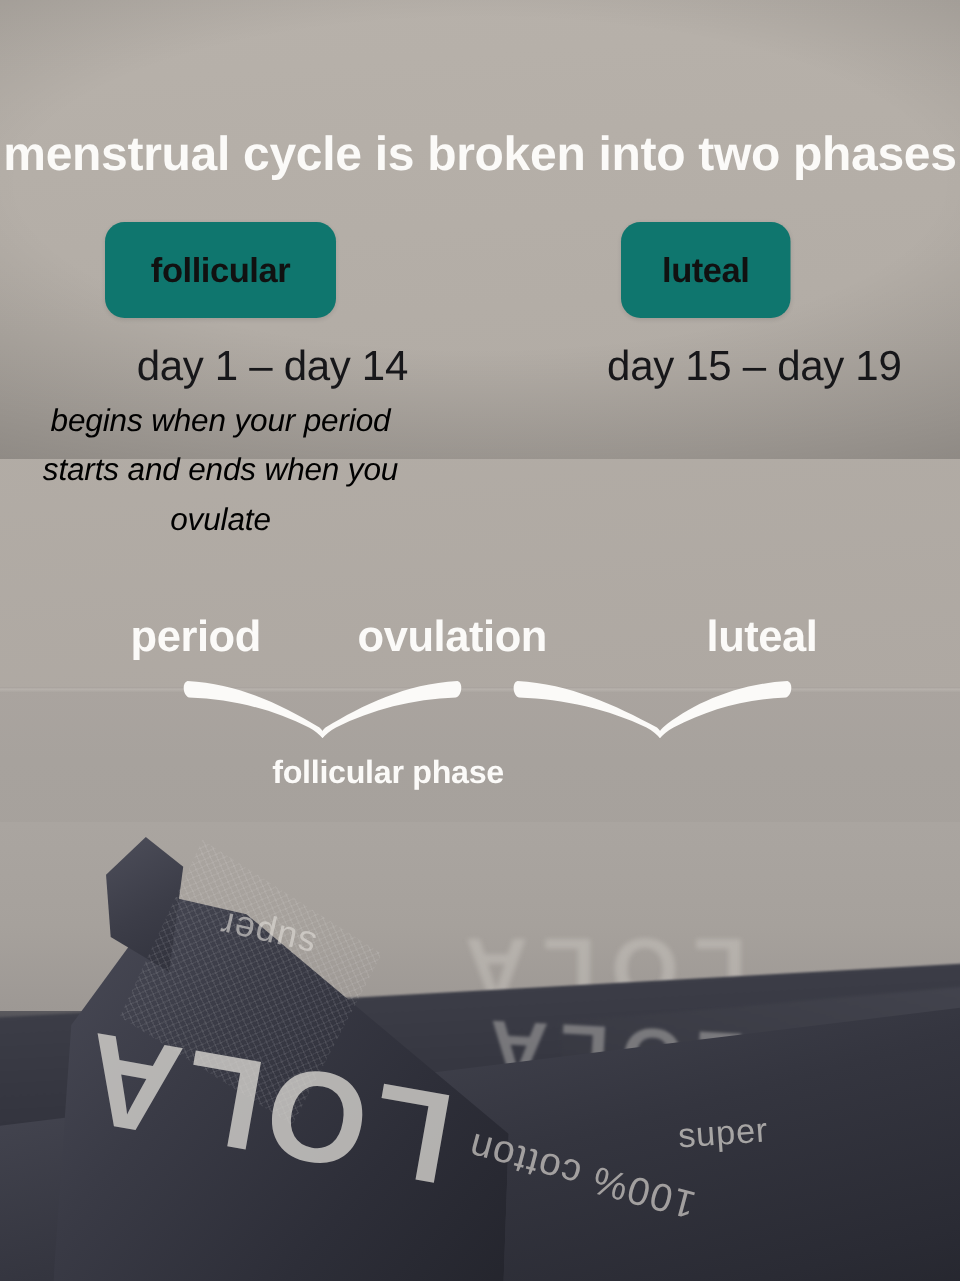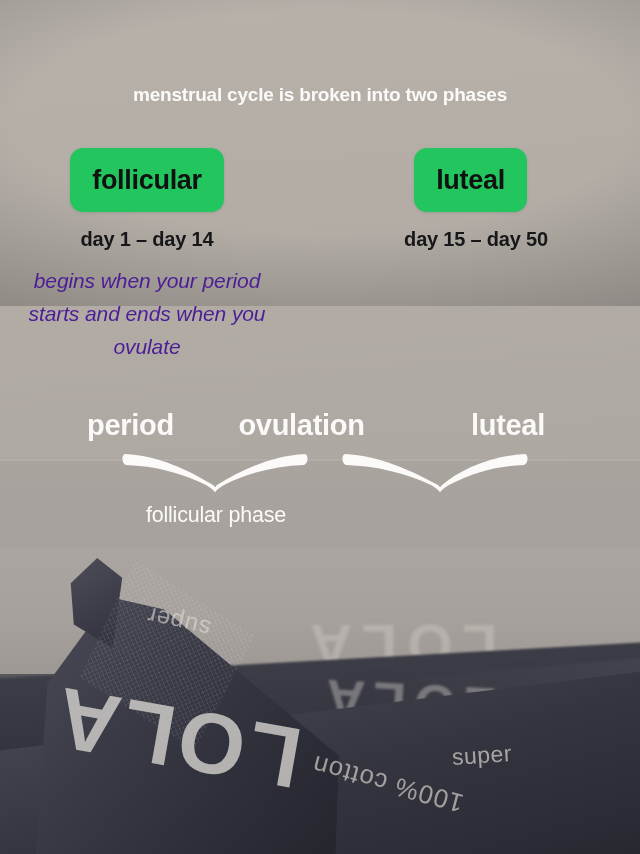"menstrual cycle is broken into" .headline { font-size: 19px -> 32px }
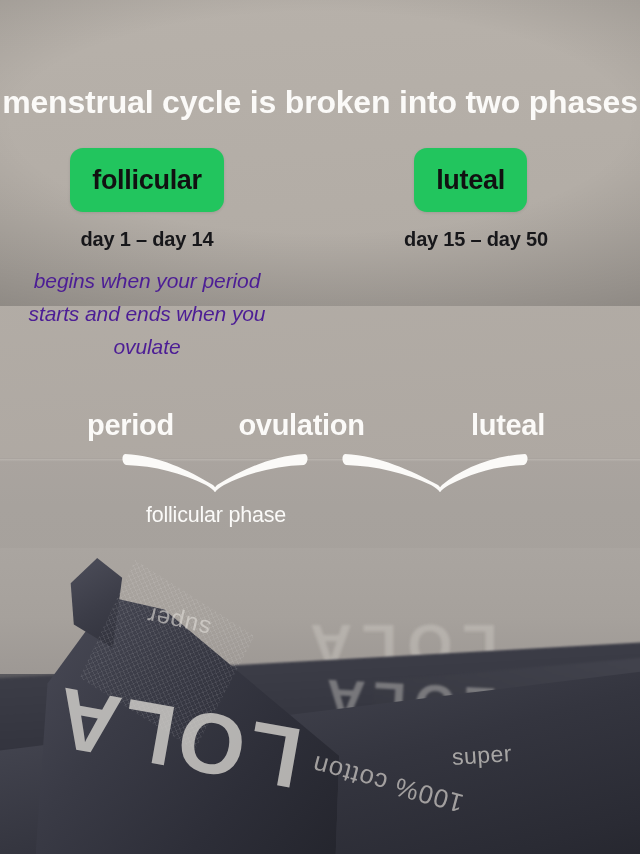"follicular" .pill { background: #22c55e -> #0f766e; font-size: 27px -> 23px }
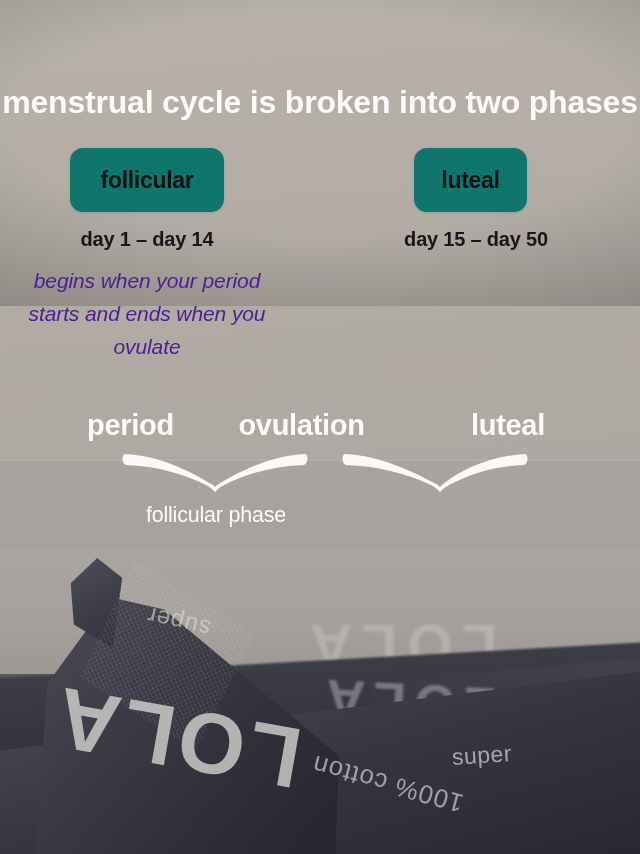"day 1 – day 14" .dayrange { font-size: 20px -> 28px; font-weight: 700 -> 400; text-align: center -> right }
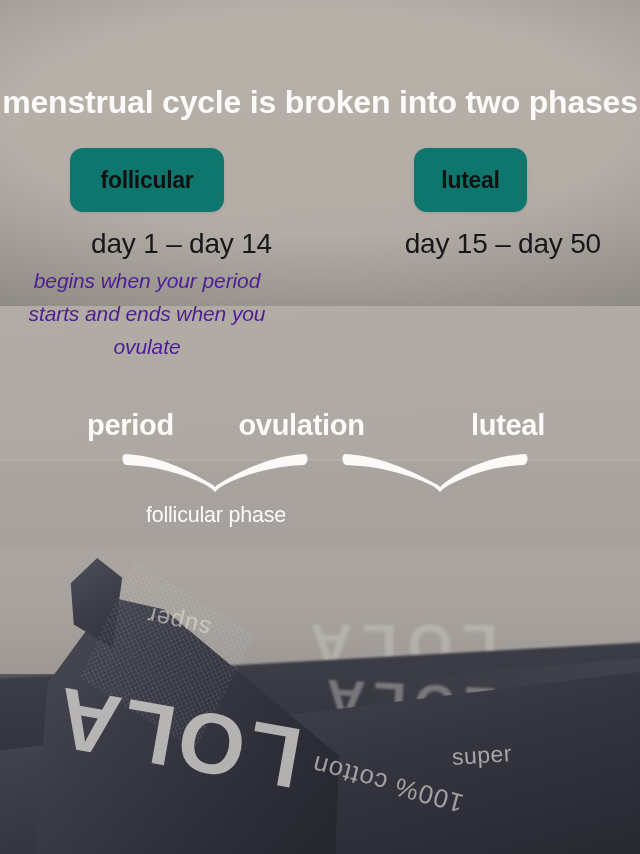"day 15 – day 50" div.dayrange { text: 50 -> 19 }
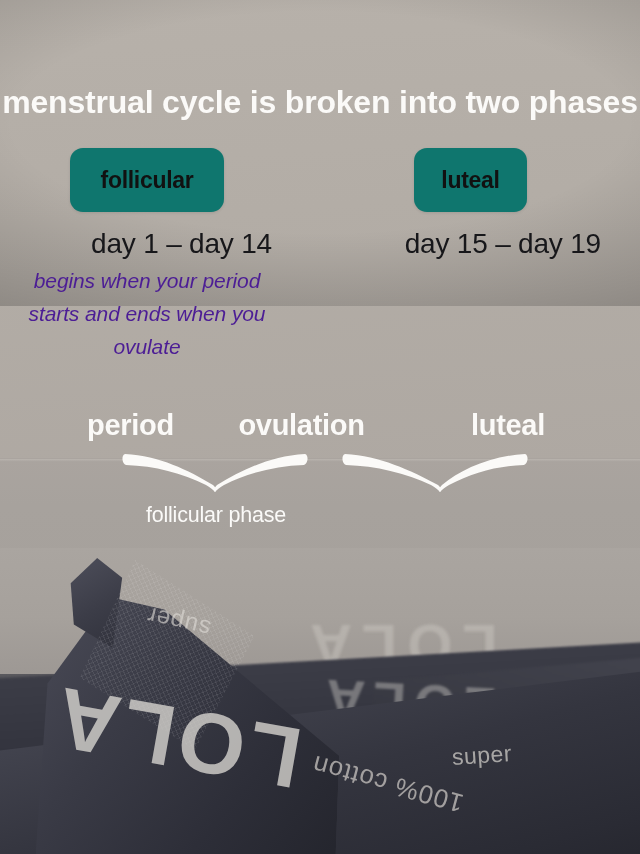"begins when your period starts" .desc { color: #4c1d95 -> #000000 }
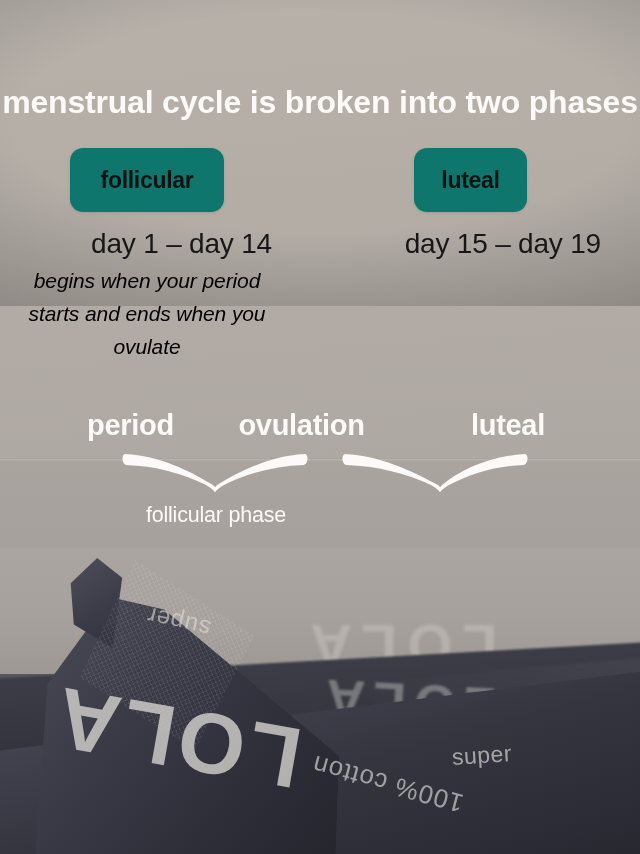"follicular phase" .phase-label { font-weight: 400 -> 700; text-align: center -> right }
